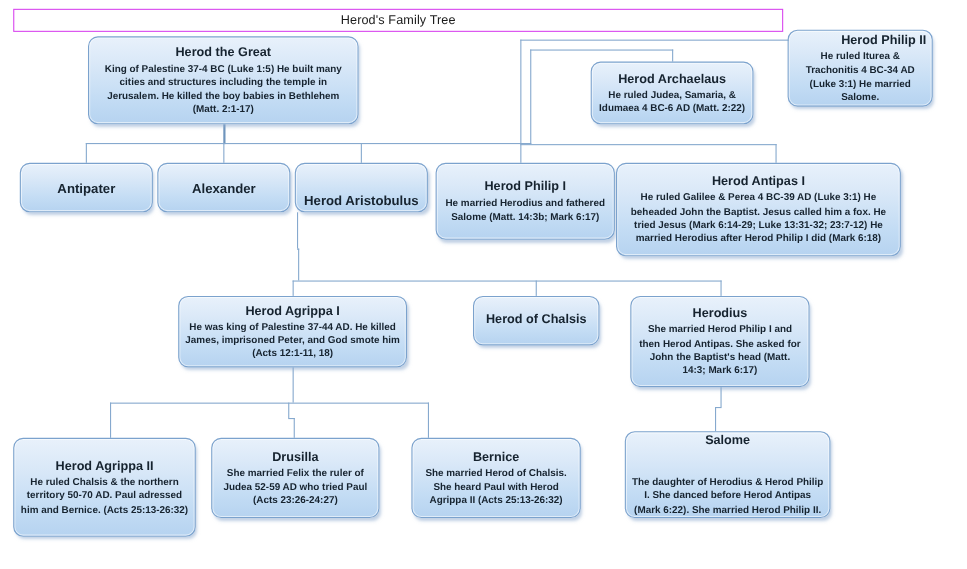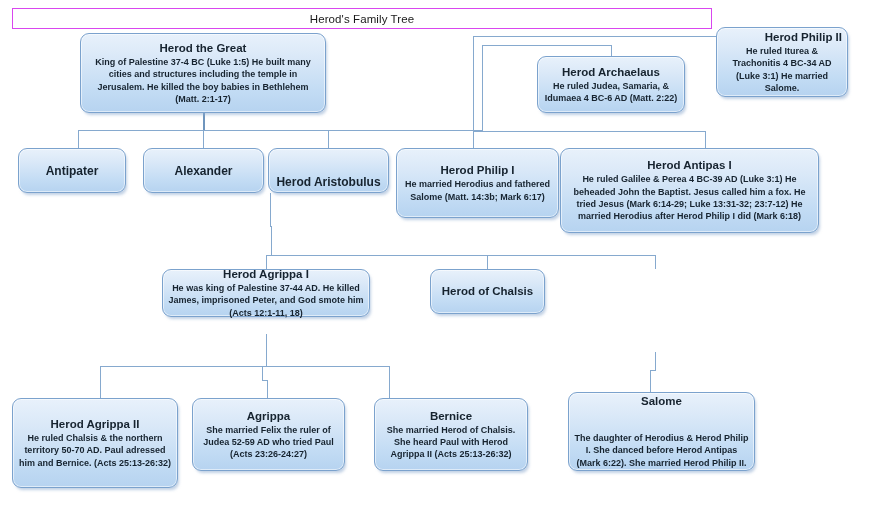"Antipater" div.node { width: 108px -> 121px }
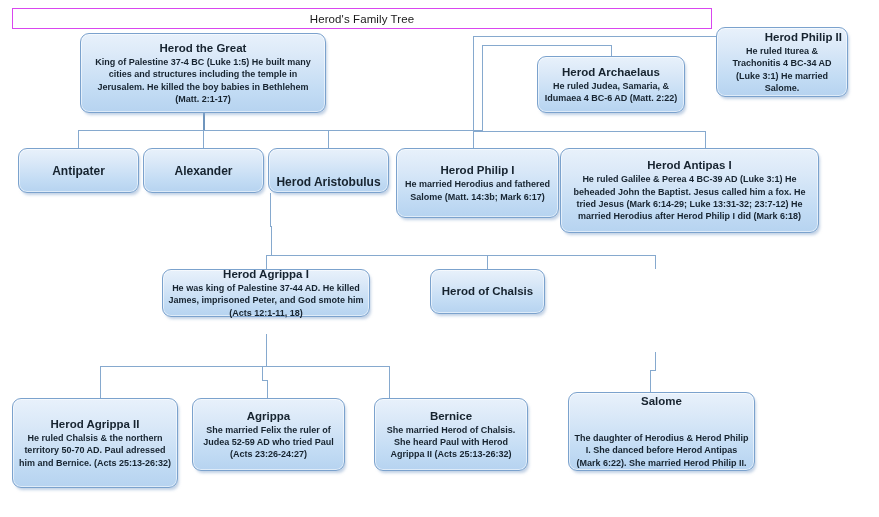"Herod Agrippa I" div.node { height: 48px -> 65px }
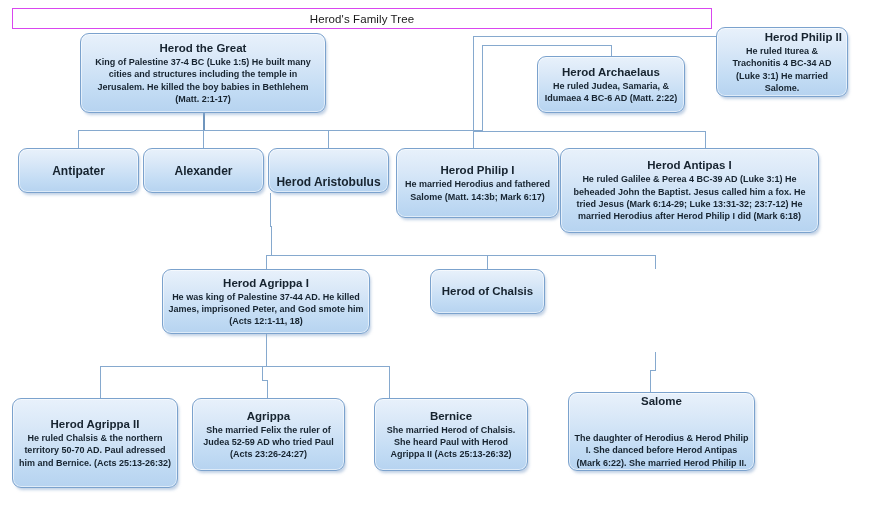"Herodius" div.node { html: none -> <div> <div>Herodius</div> <div>She married Herod Philip I and then Herod Antipas. She asked for John the Baptist's head (Matt. 14:3; Mark 6:17)</div> </div> }
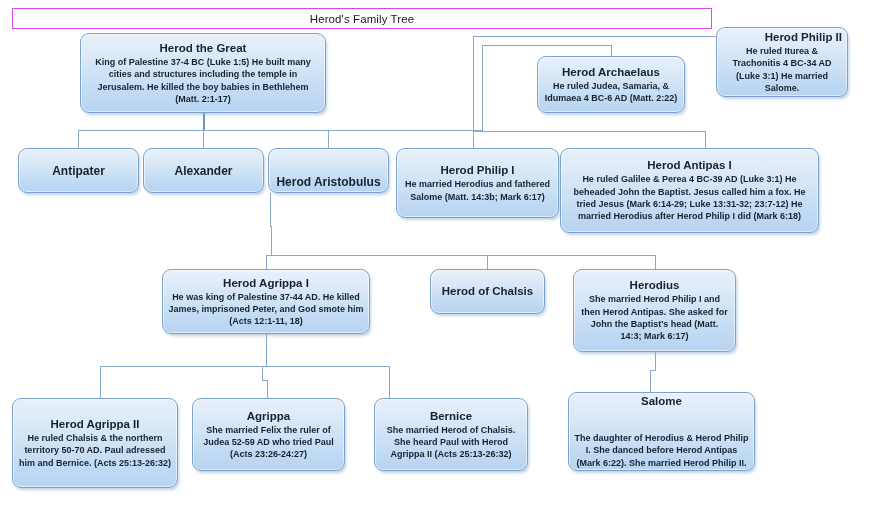"Agrippa" div.nm { text: Agrippa -> Drusilla }
